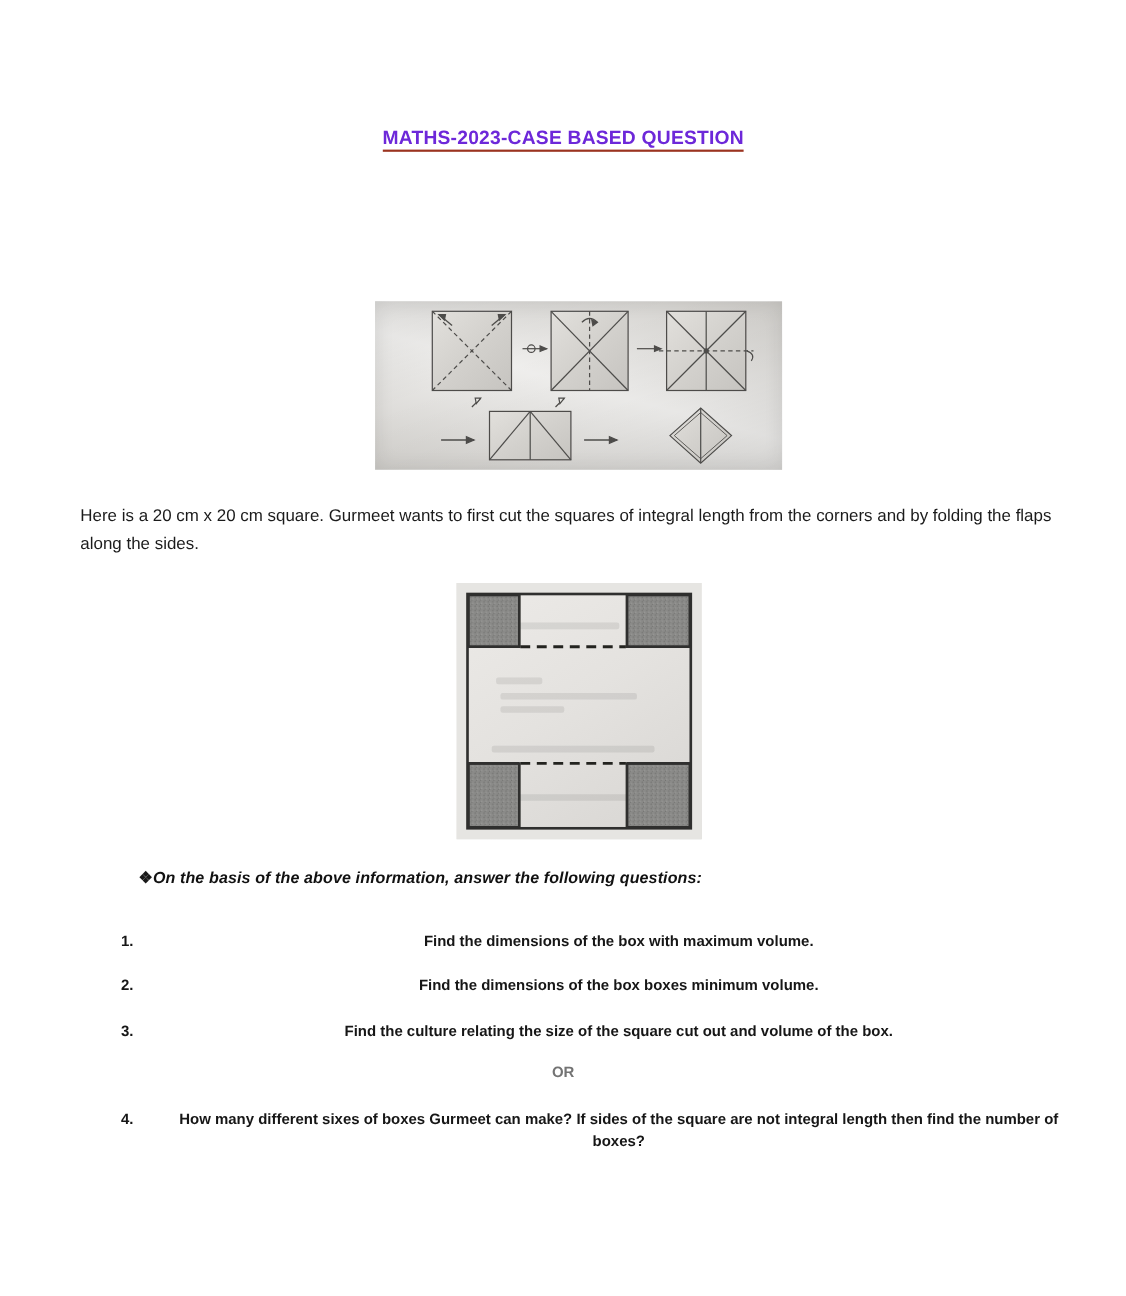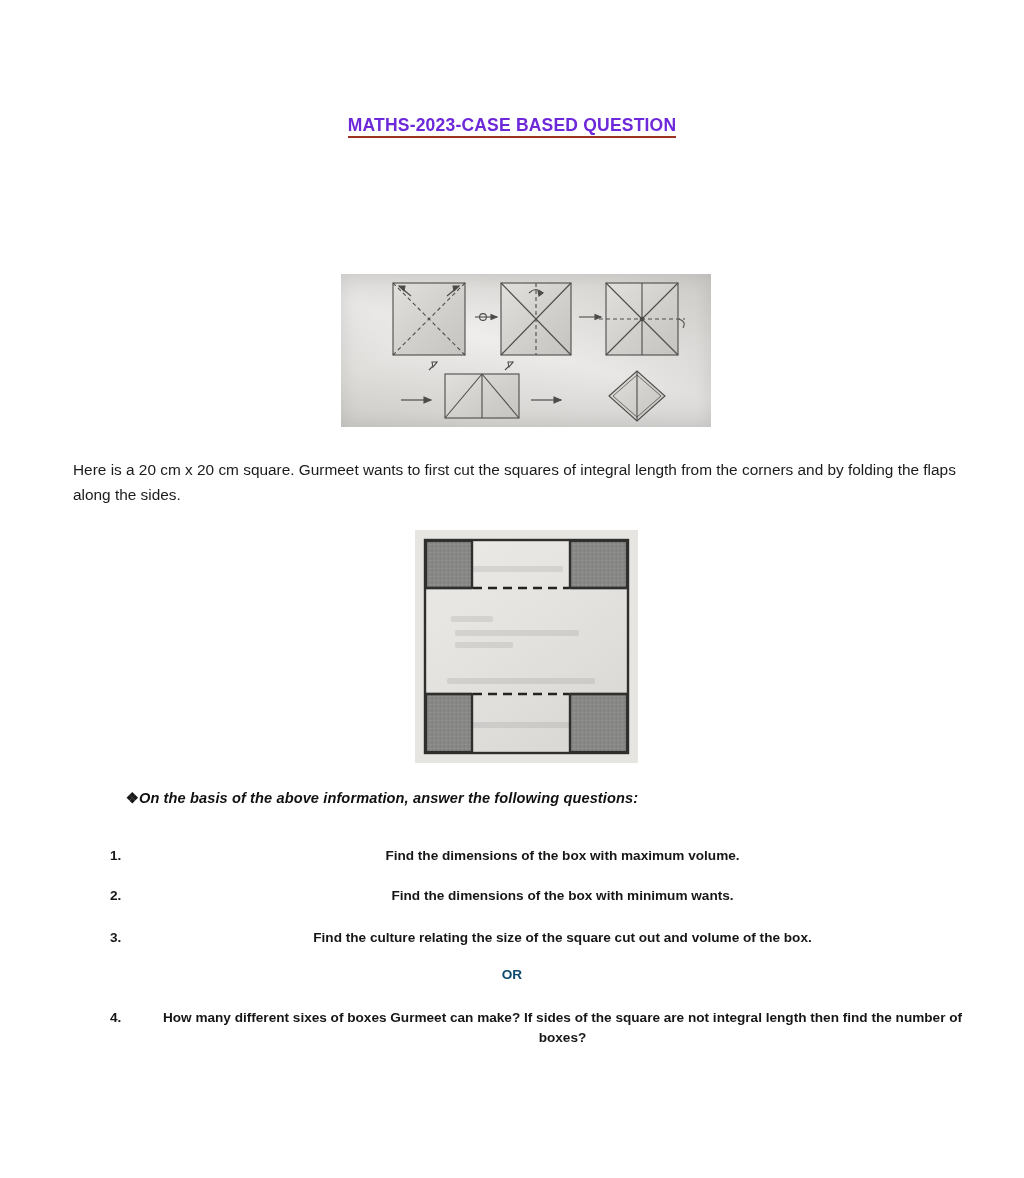"Find the dimensions of the box with minimum" span.q-text { text: with minimum wants -> boxes minimum volume }
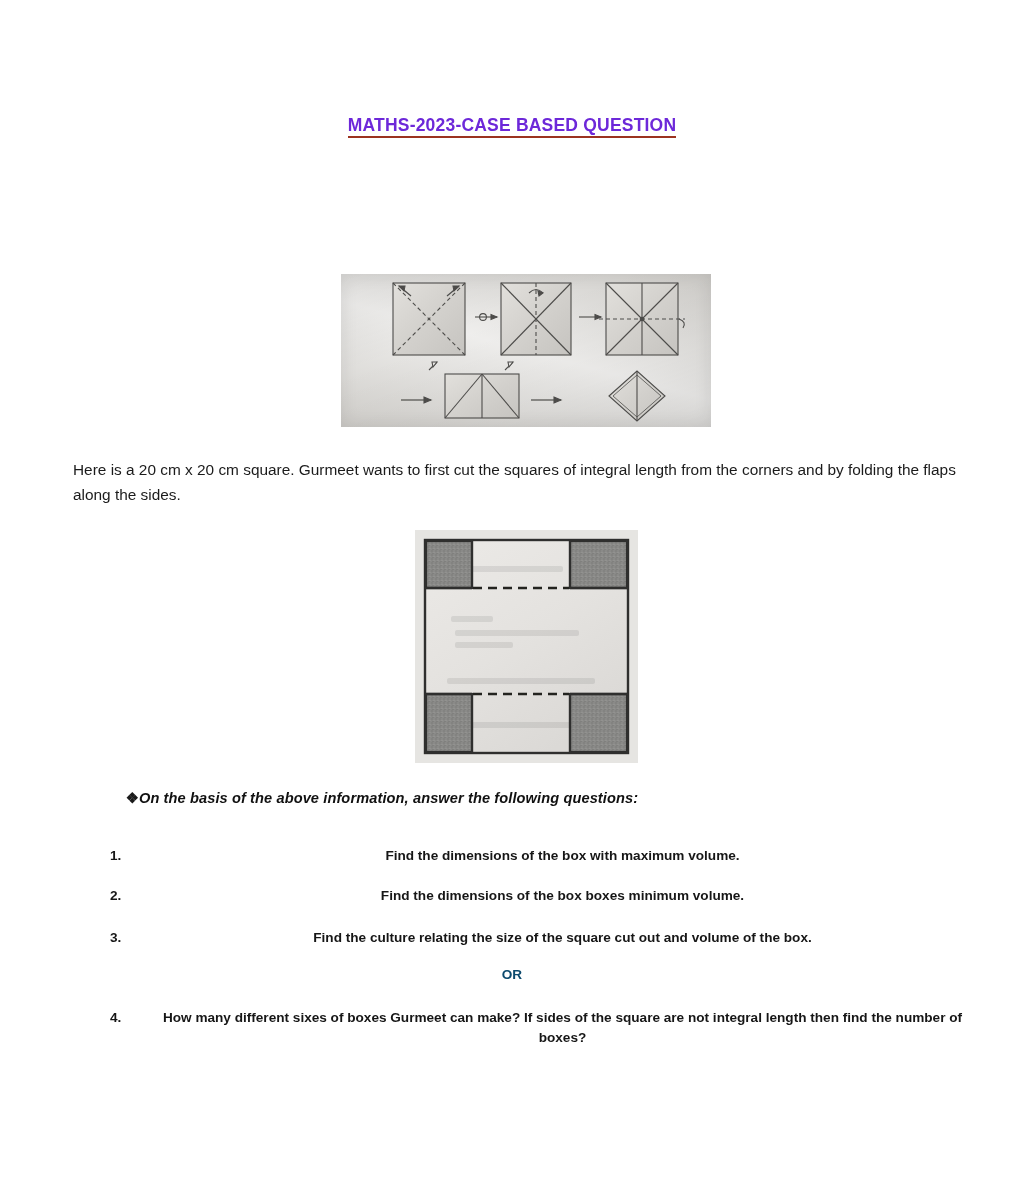"OR" .or-divider { color: #0c4a6e -> #737373 }
